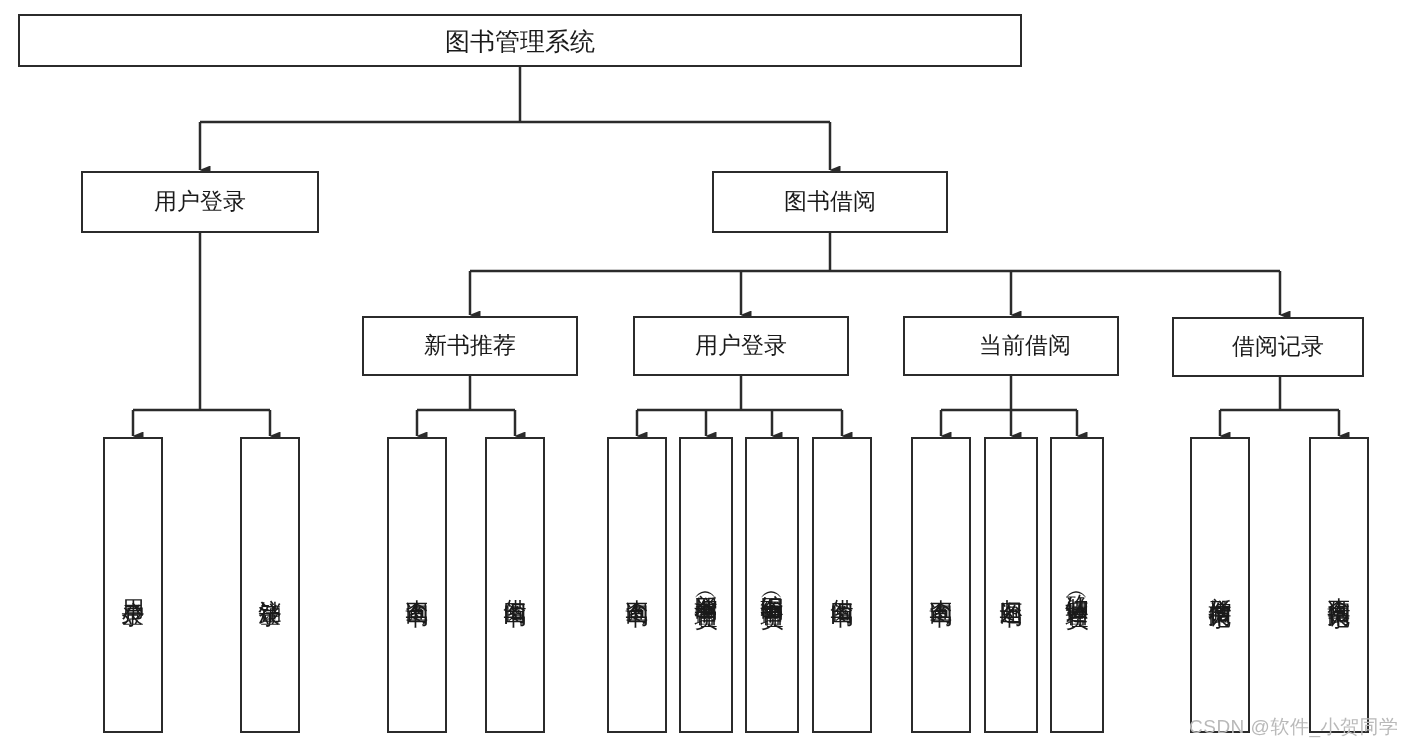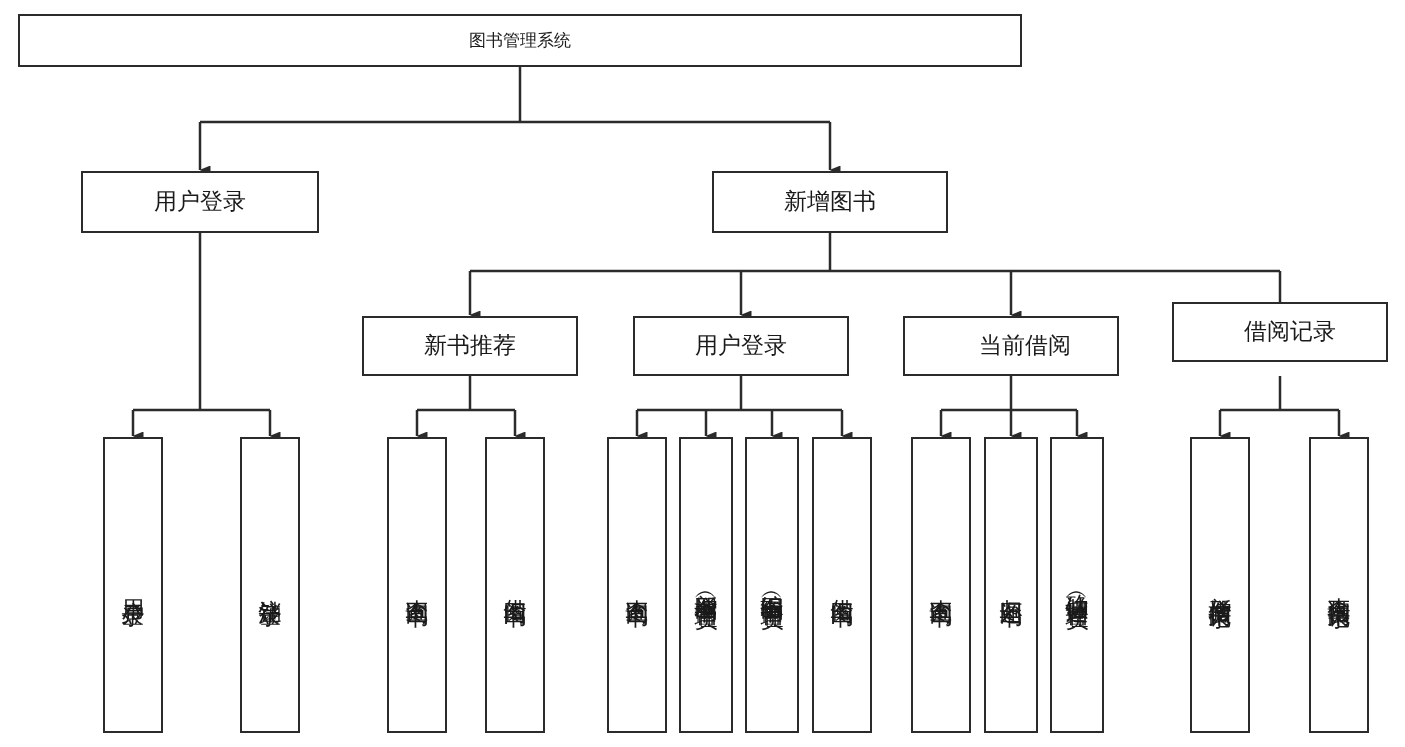"图书管理系统" .level-0 .node-label { font-size: 17px -> 25px }
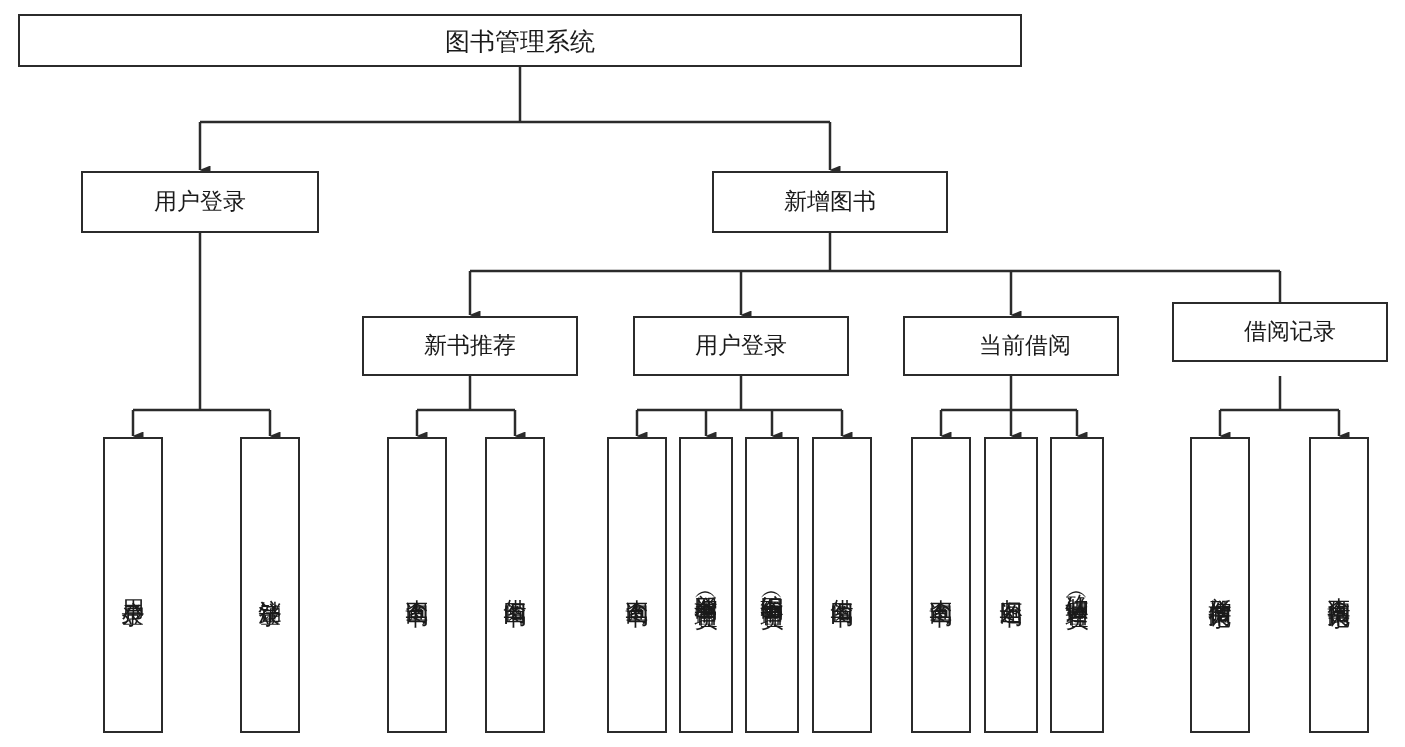"新增图书" span.node-label { text: 新增图书 -> 图书借阅 }
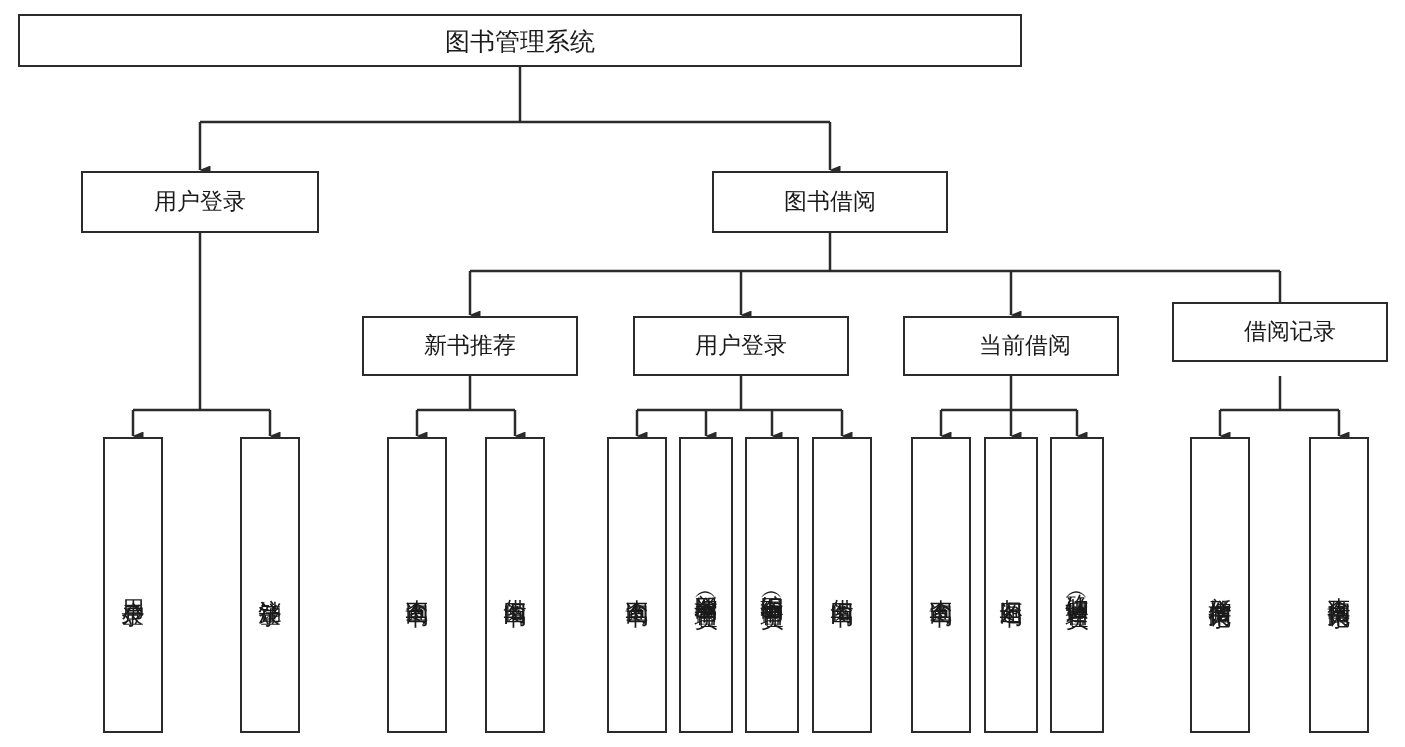"借阅记录" div.node-box { top: 302px -> 317px; width: 216px -> 192px }
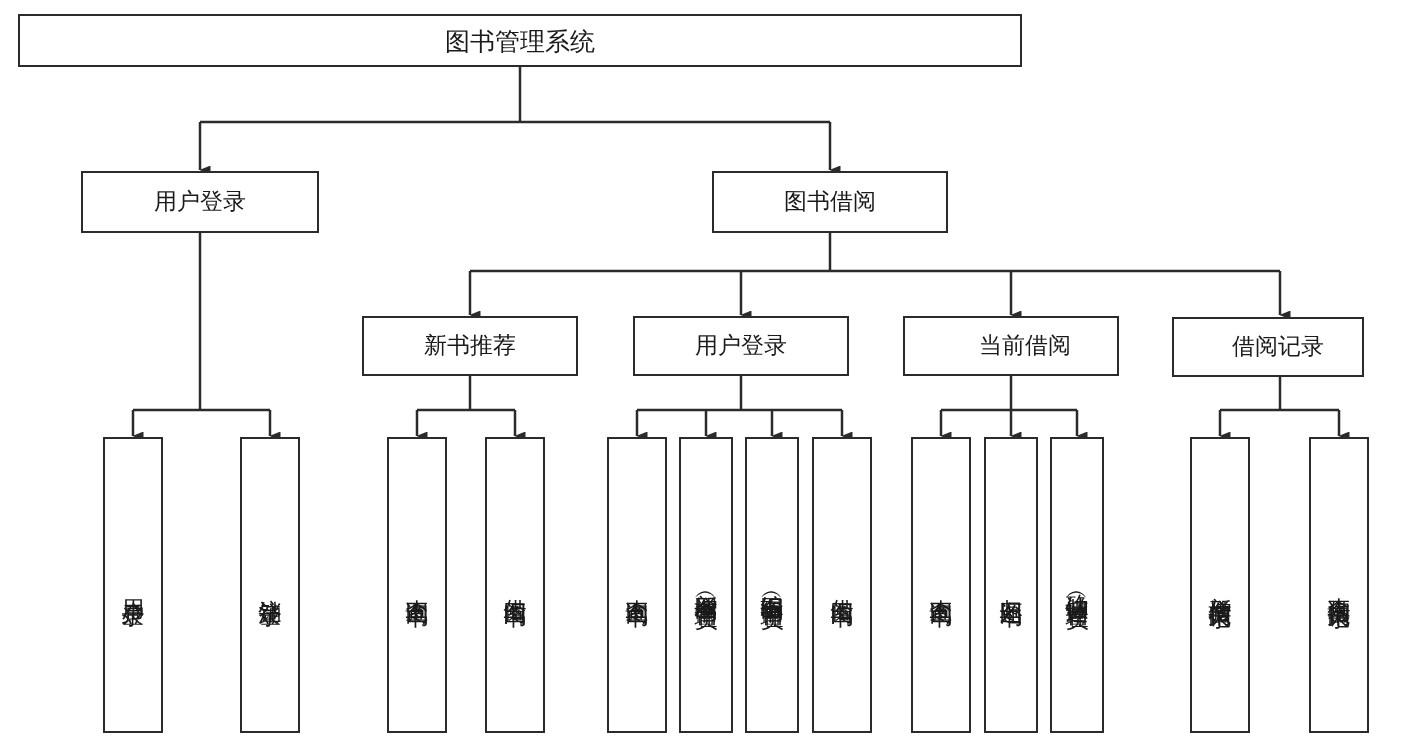"CSDN @软件_小贺同学" div.watermark { html: none -> <div>CSDN @软件_小贺同学</div> }
